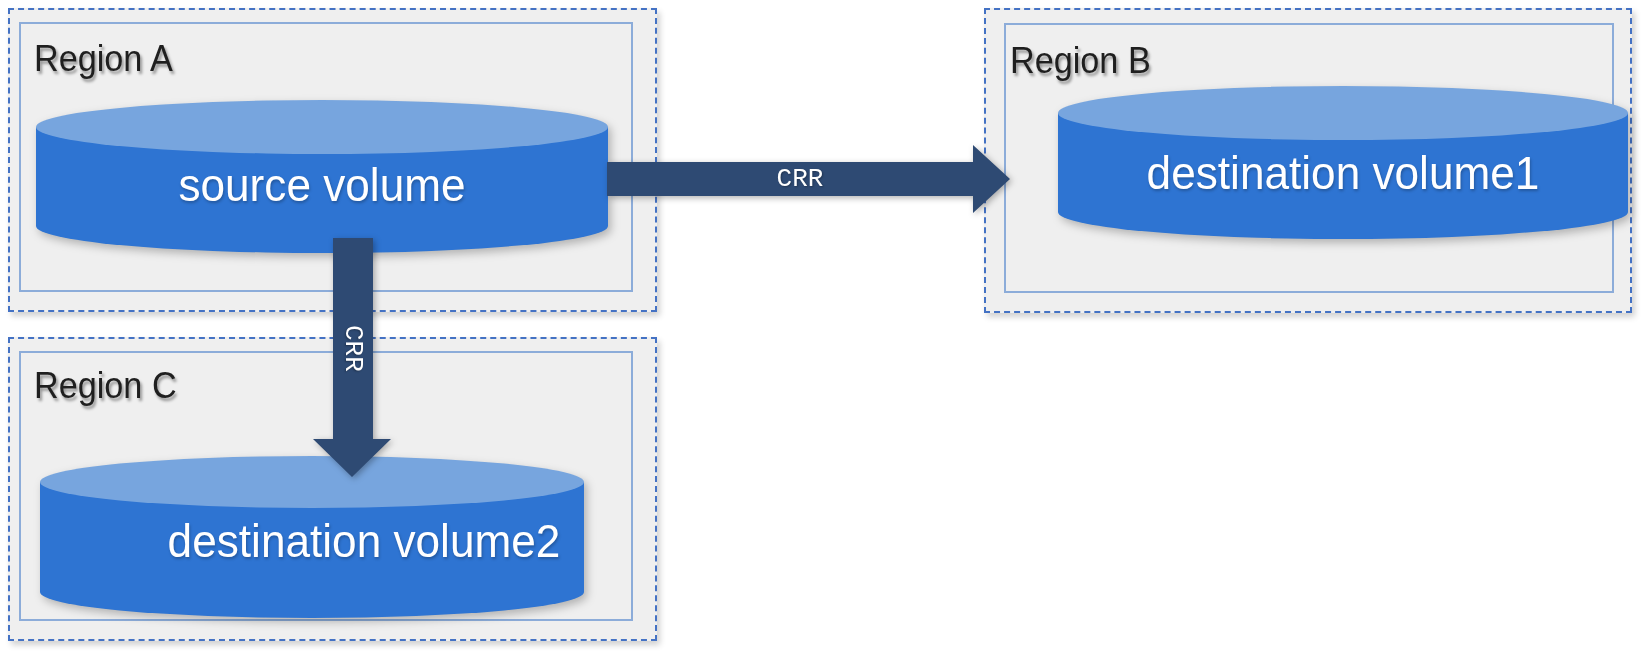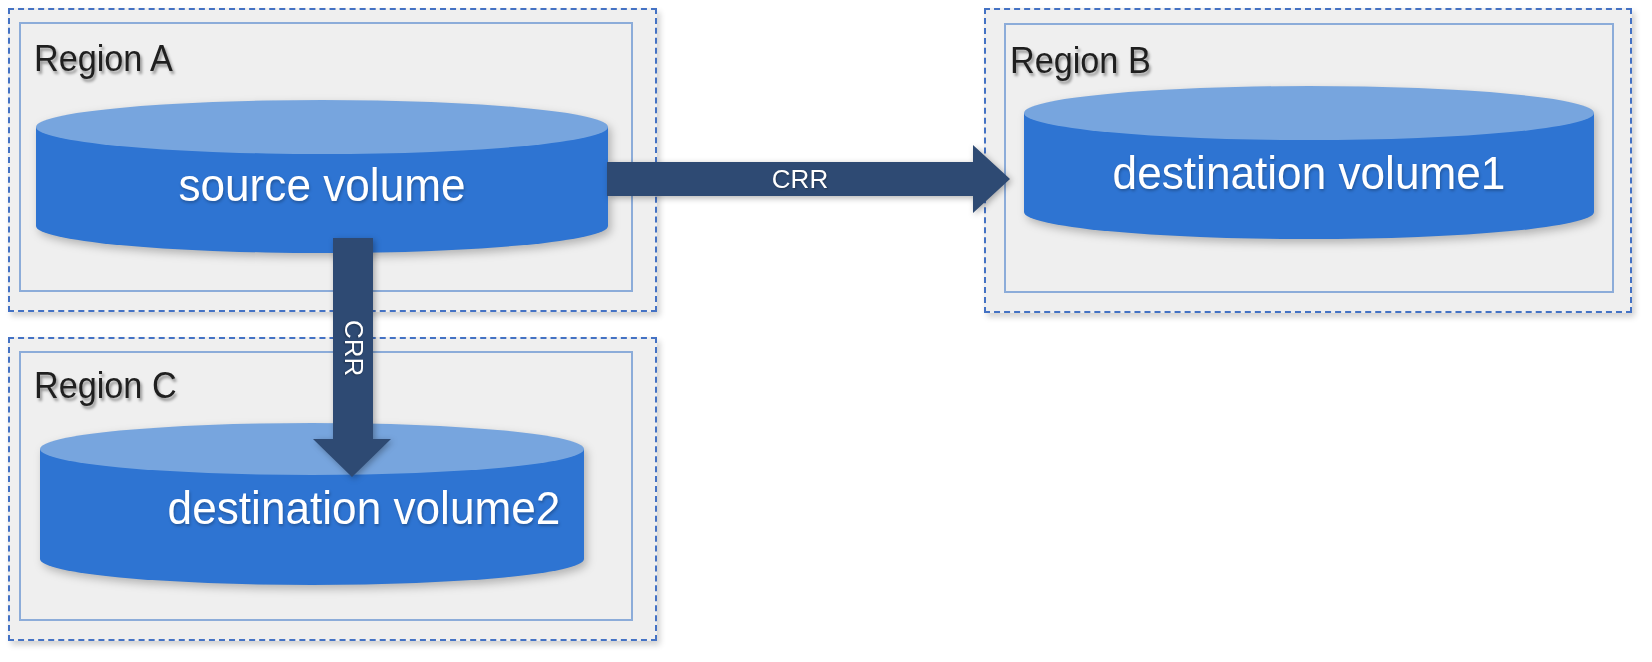"CRR" .crr-label { font-family: none -> Liberation Mono, monospace }
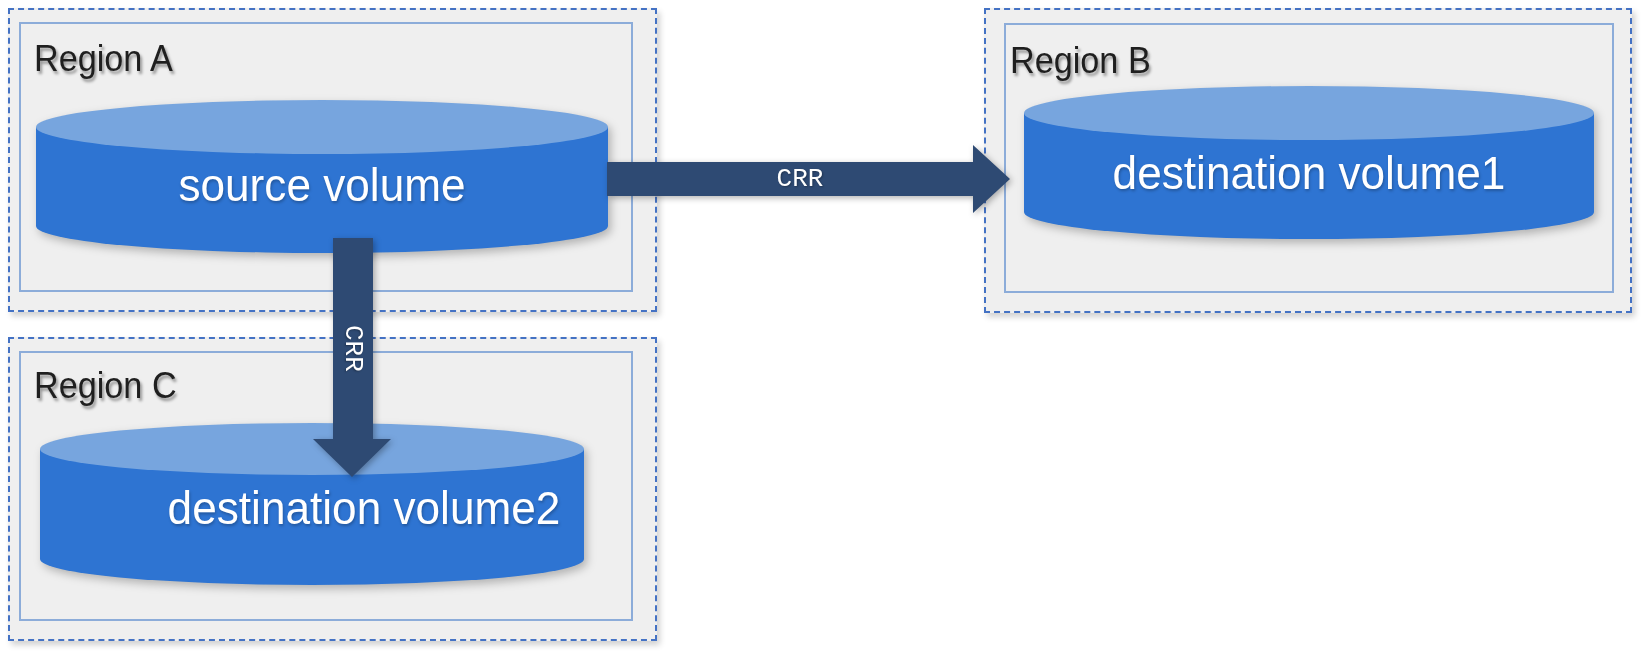"destination volume1" #cyl-dest1 { left: 1024px -> 1058px }
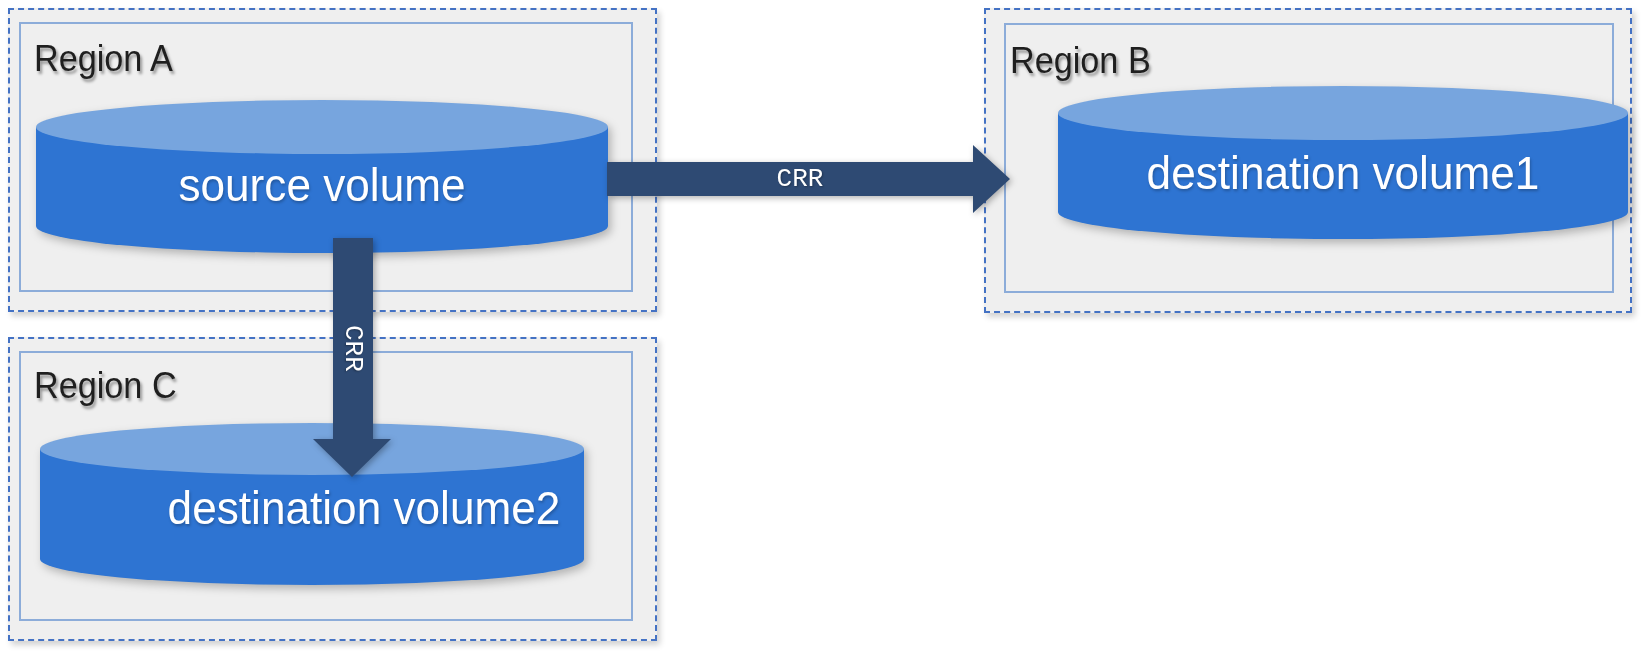"destination volume2" #cyl-dest2 { top: 423px -> 456px }
